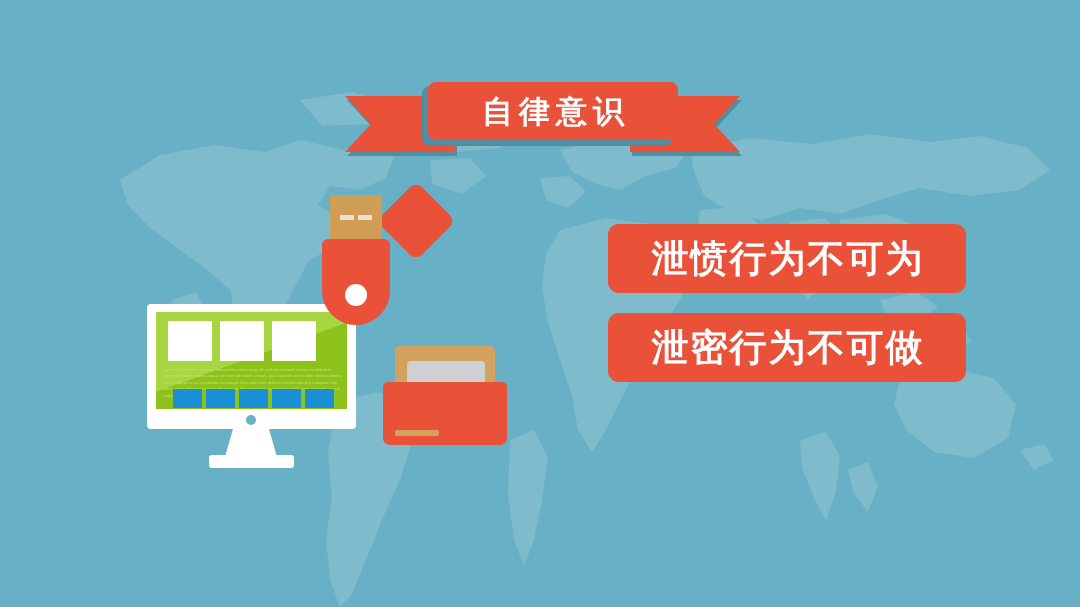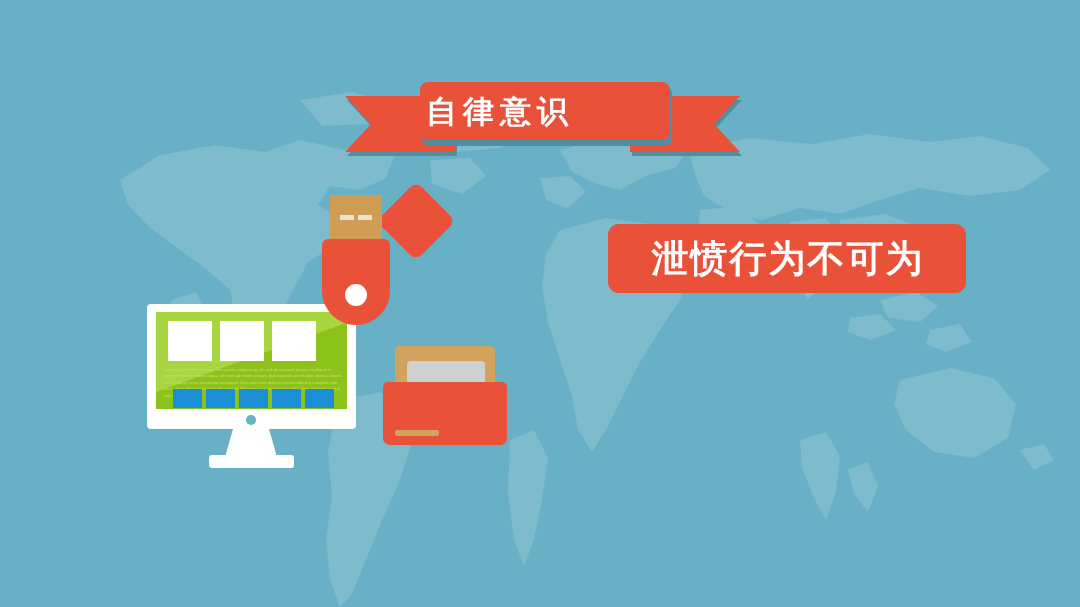"自律意识" #banner-plate { justify-content: none -> center; left: 75px -> 83px }
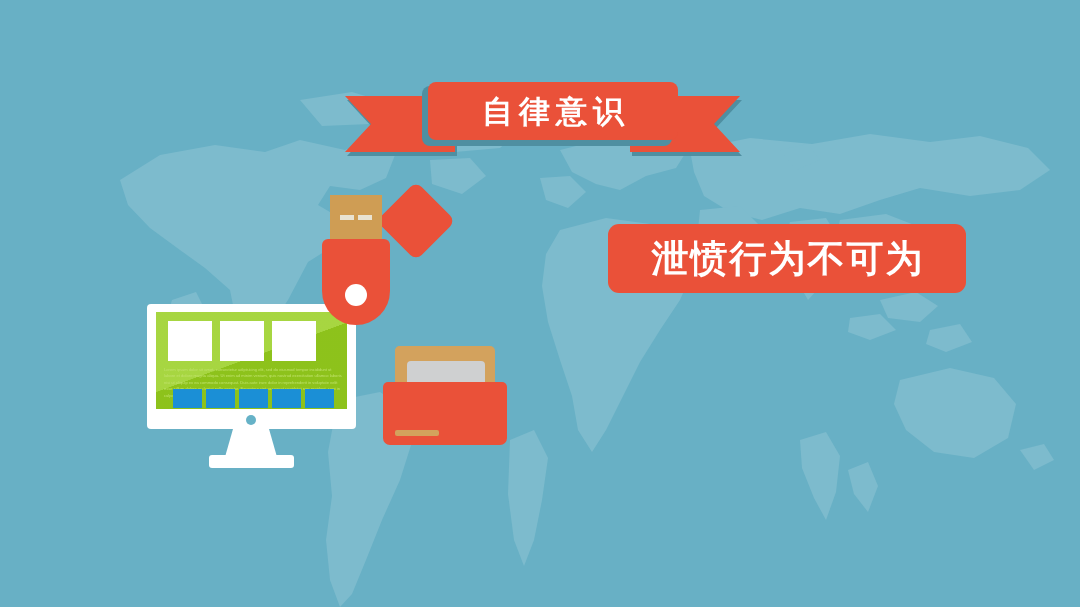"泄密行为不可做" div.slogan-box { html: none -> <div> <span>泄密行为不可做</span> </div> }
